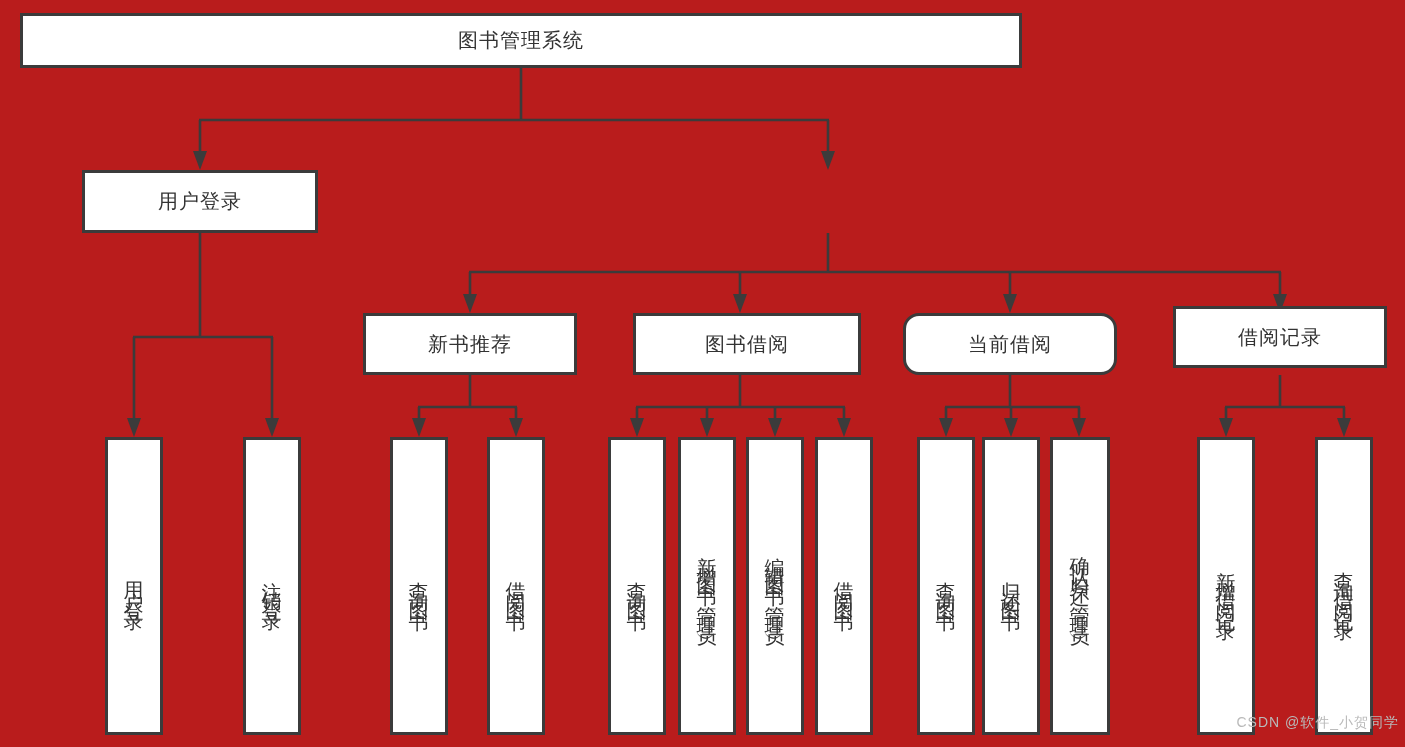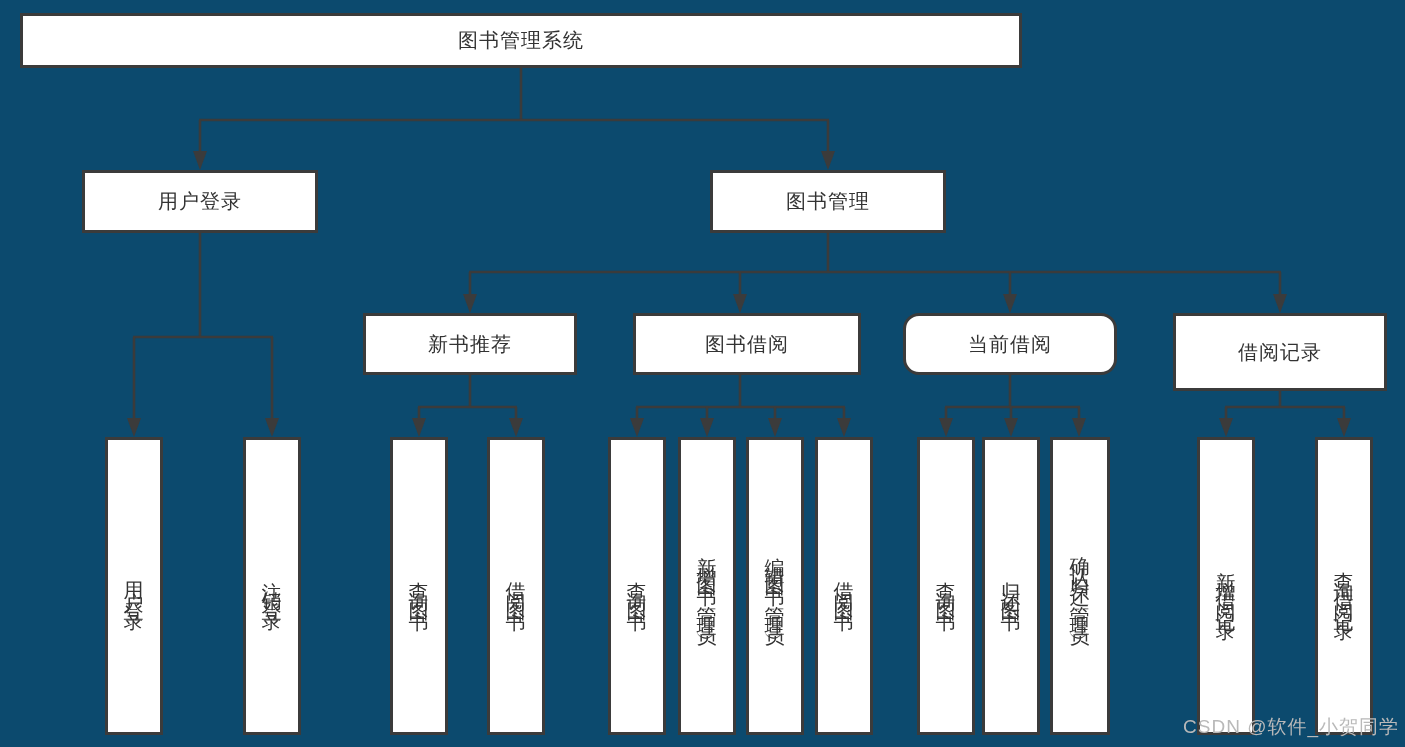"图书管理系统" #canvas { background: #0c4a6e -> #b91c1c }
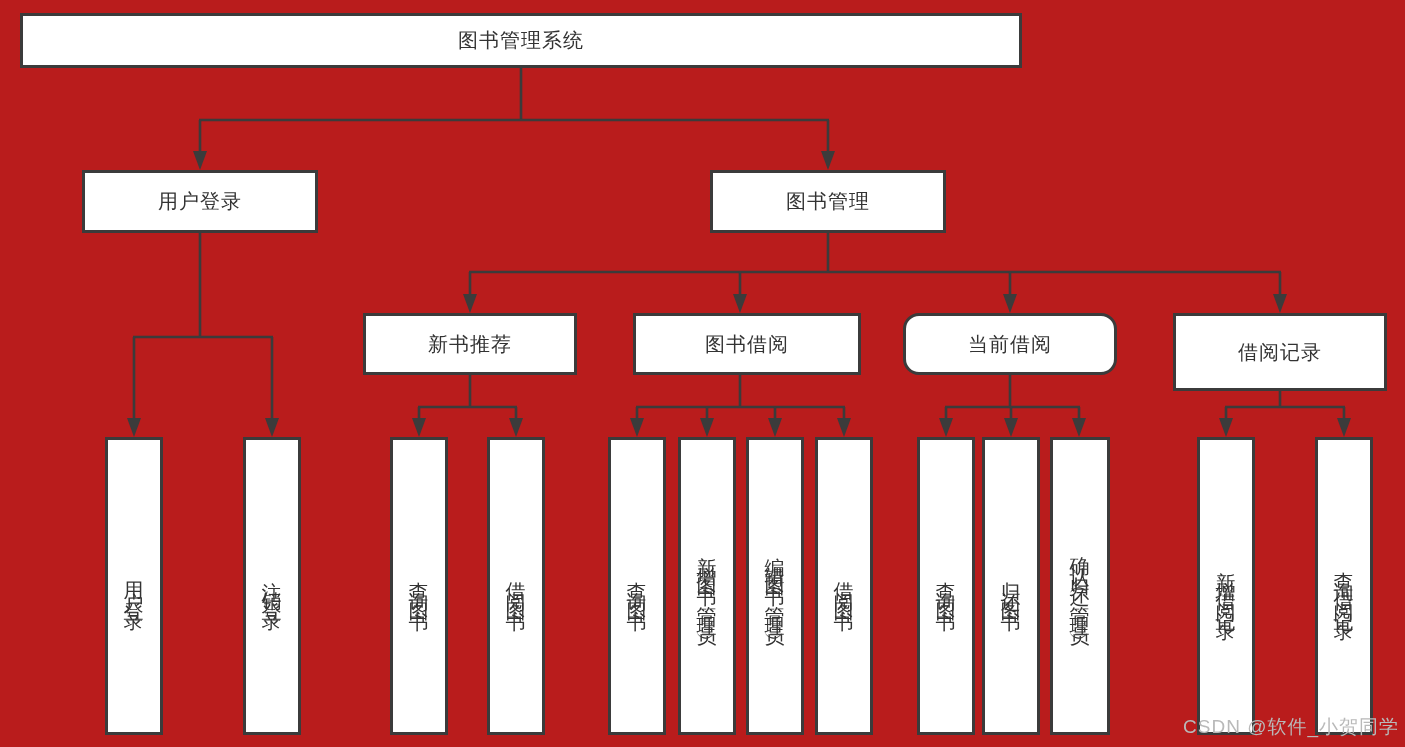"图书管理" div.box { html: <div> <span>图书管理</span> </div> -> none }
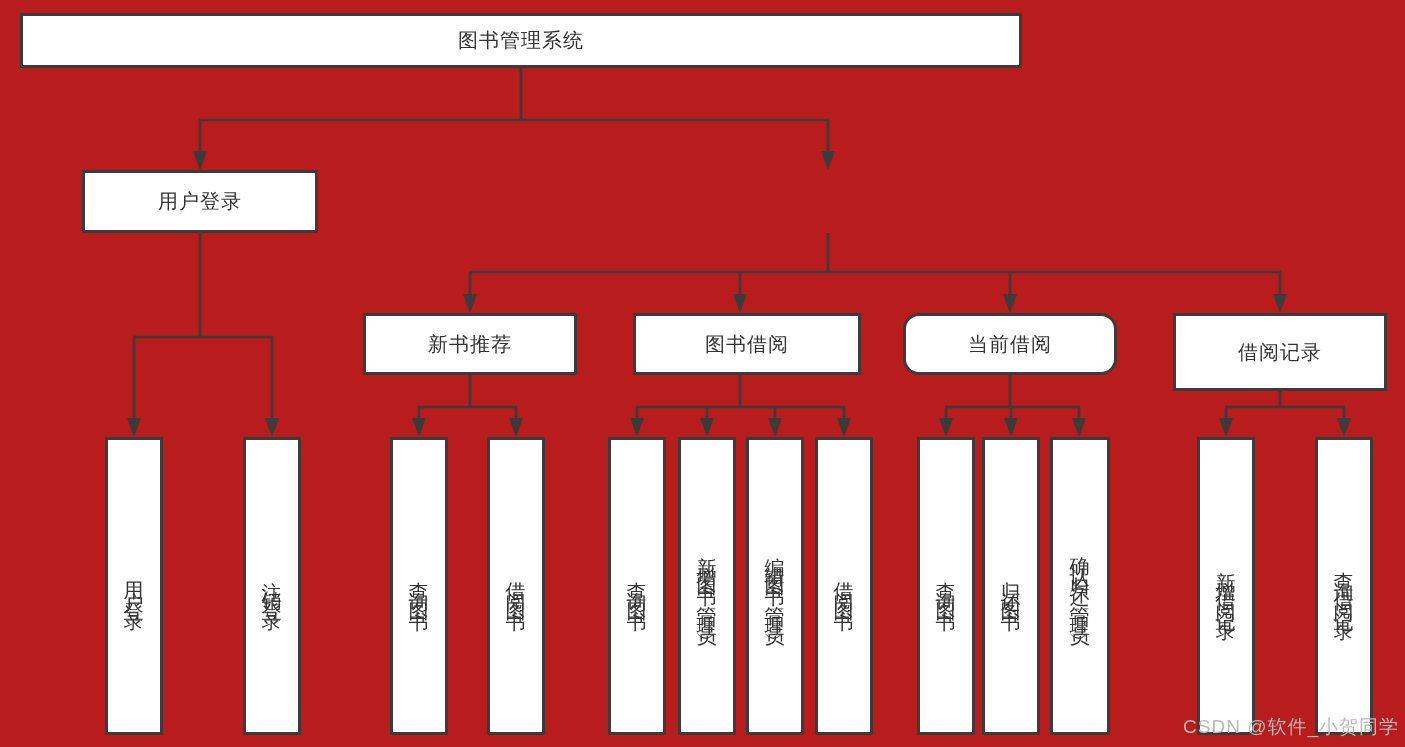"借阅记录" div.box { height: 78px -> 62px; top: 313px -> 306px }
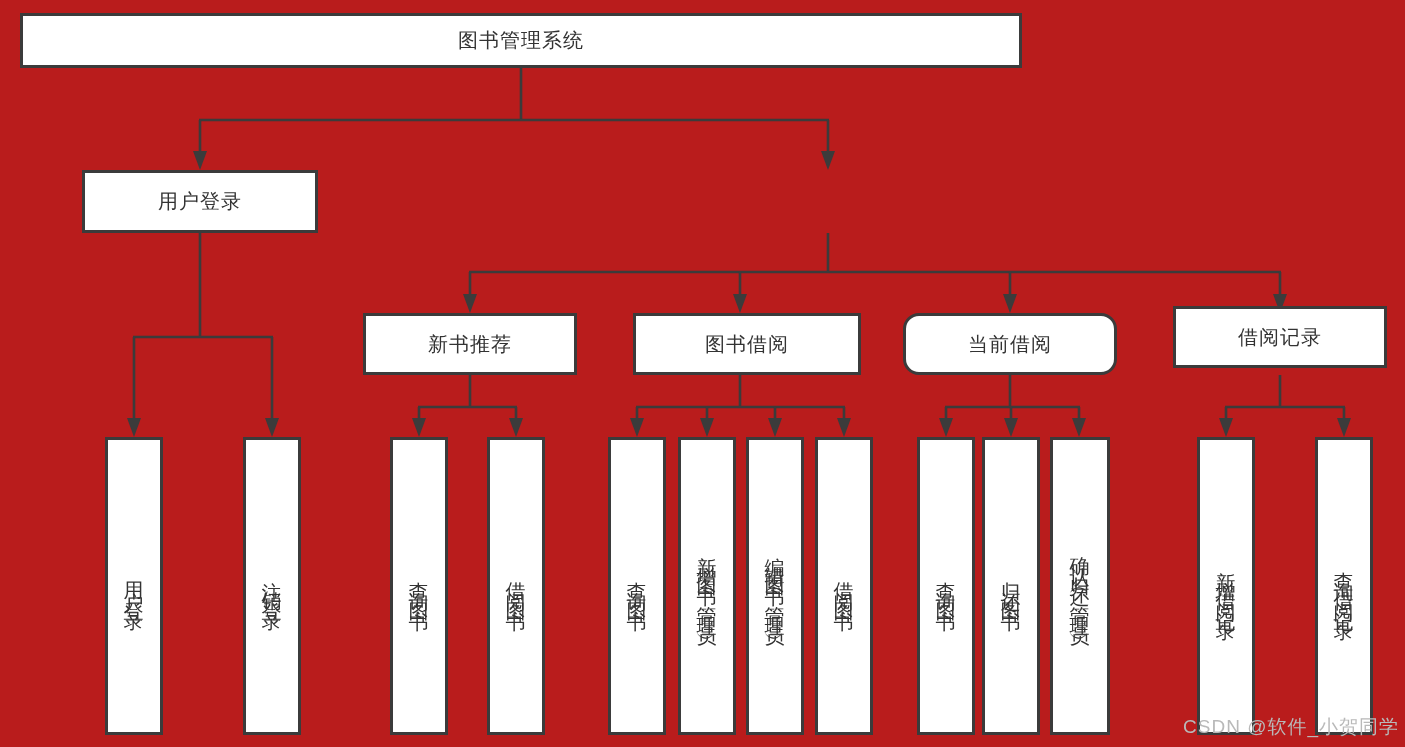"CSDN @软件_小贺同学" .watermark { font-size: 19px -> 14px }
